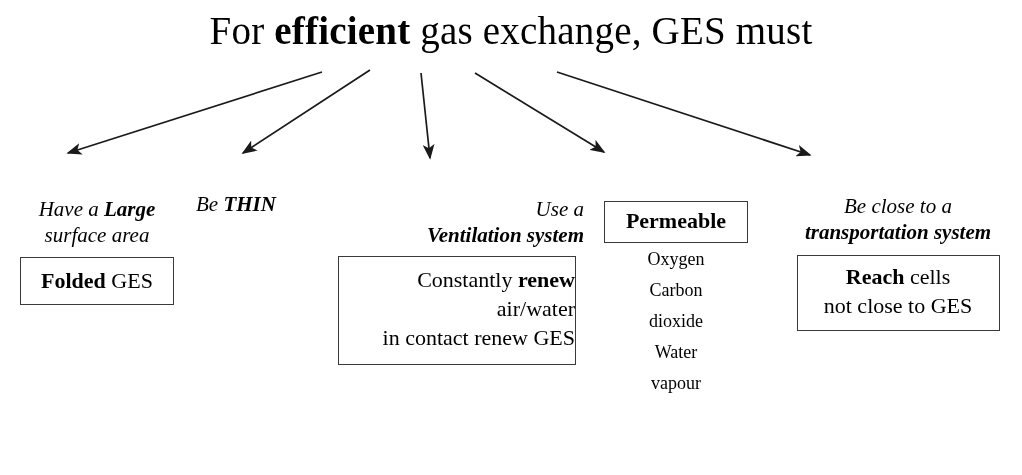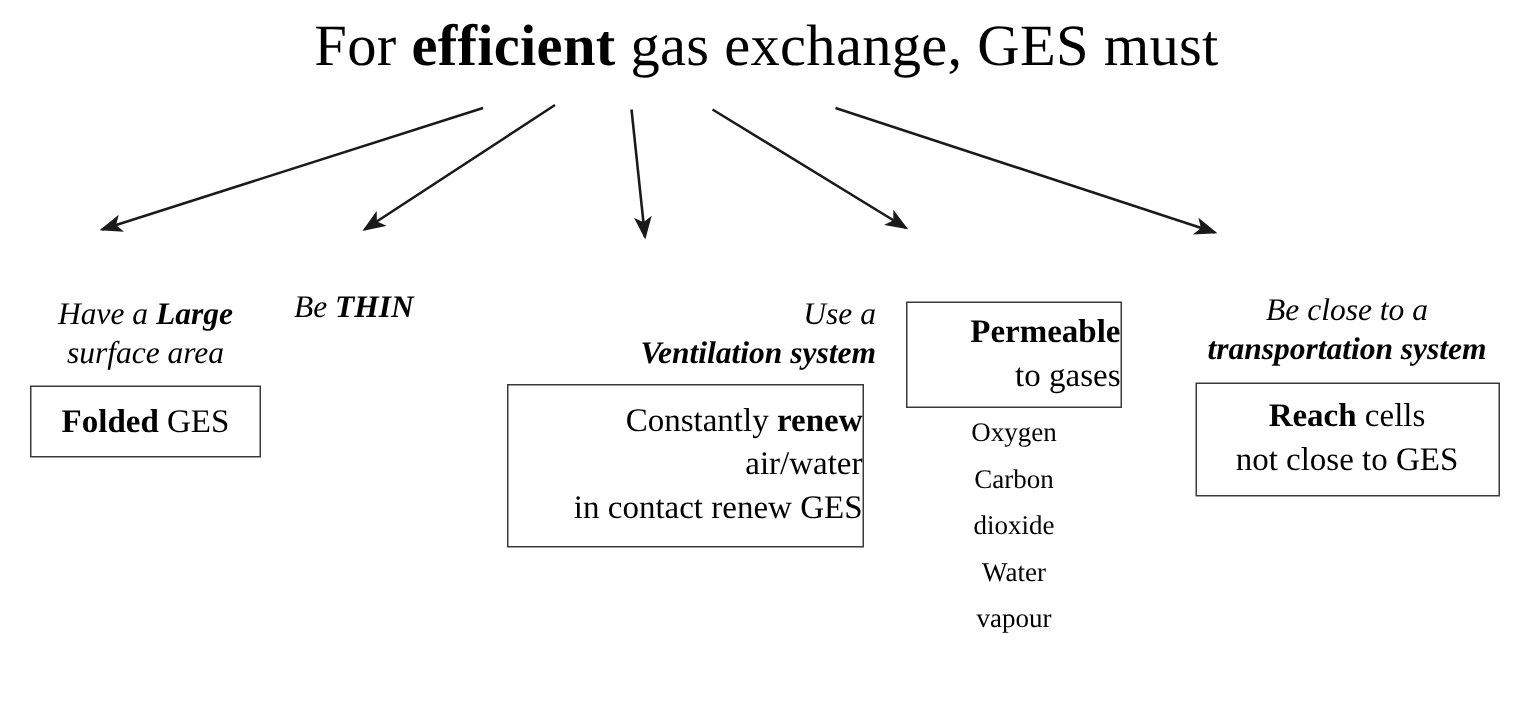"Permeable" #col-moist .box { text-align: right -> none }
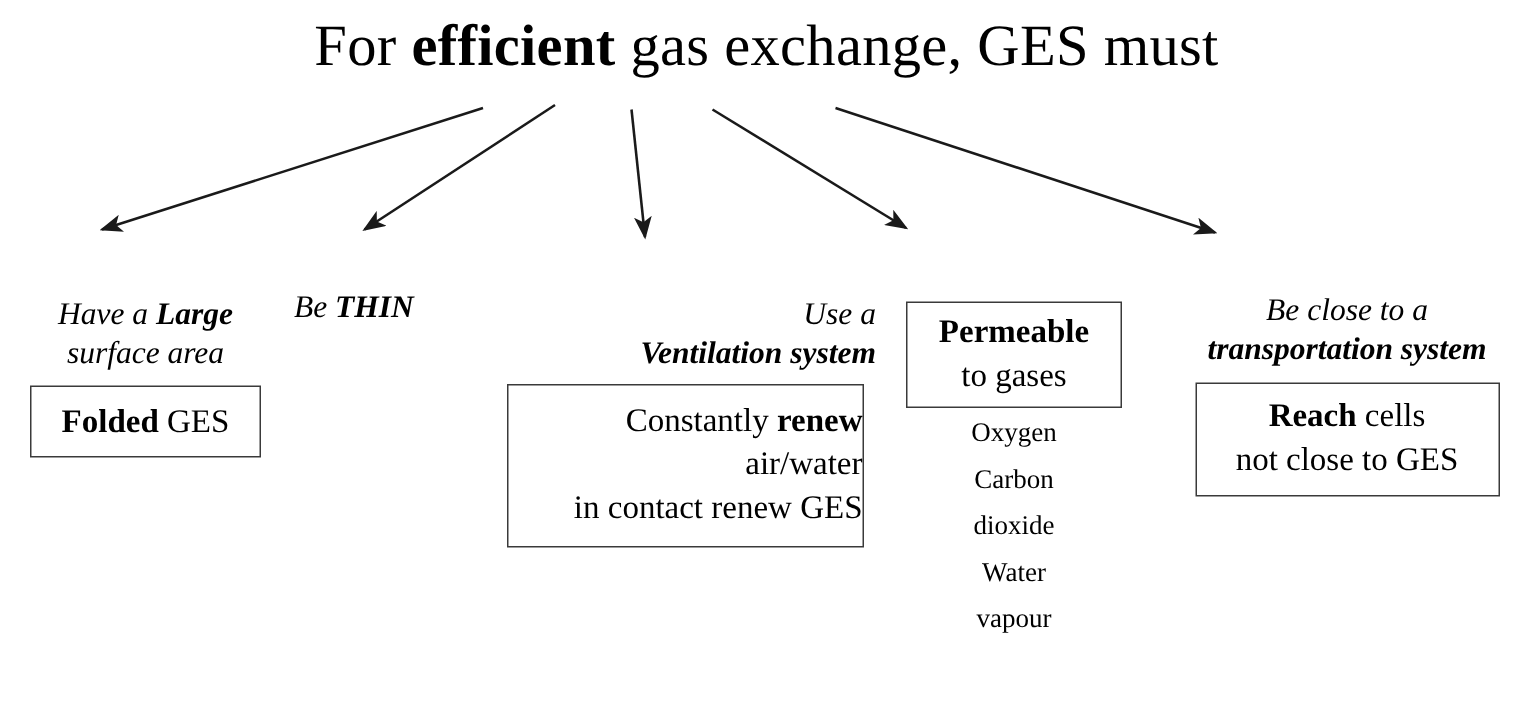"to gases" span.bline { html: <span>to gases</span> -> none }
